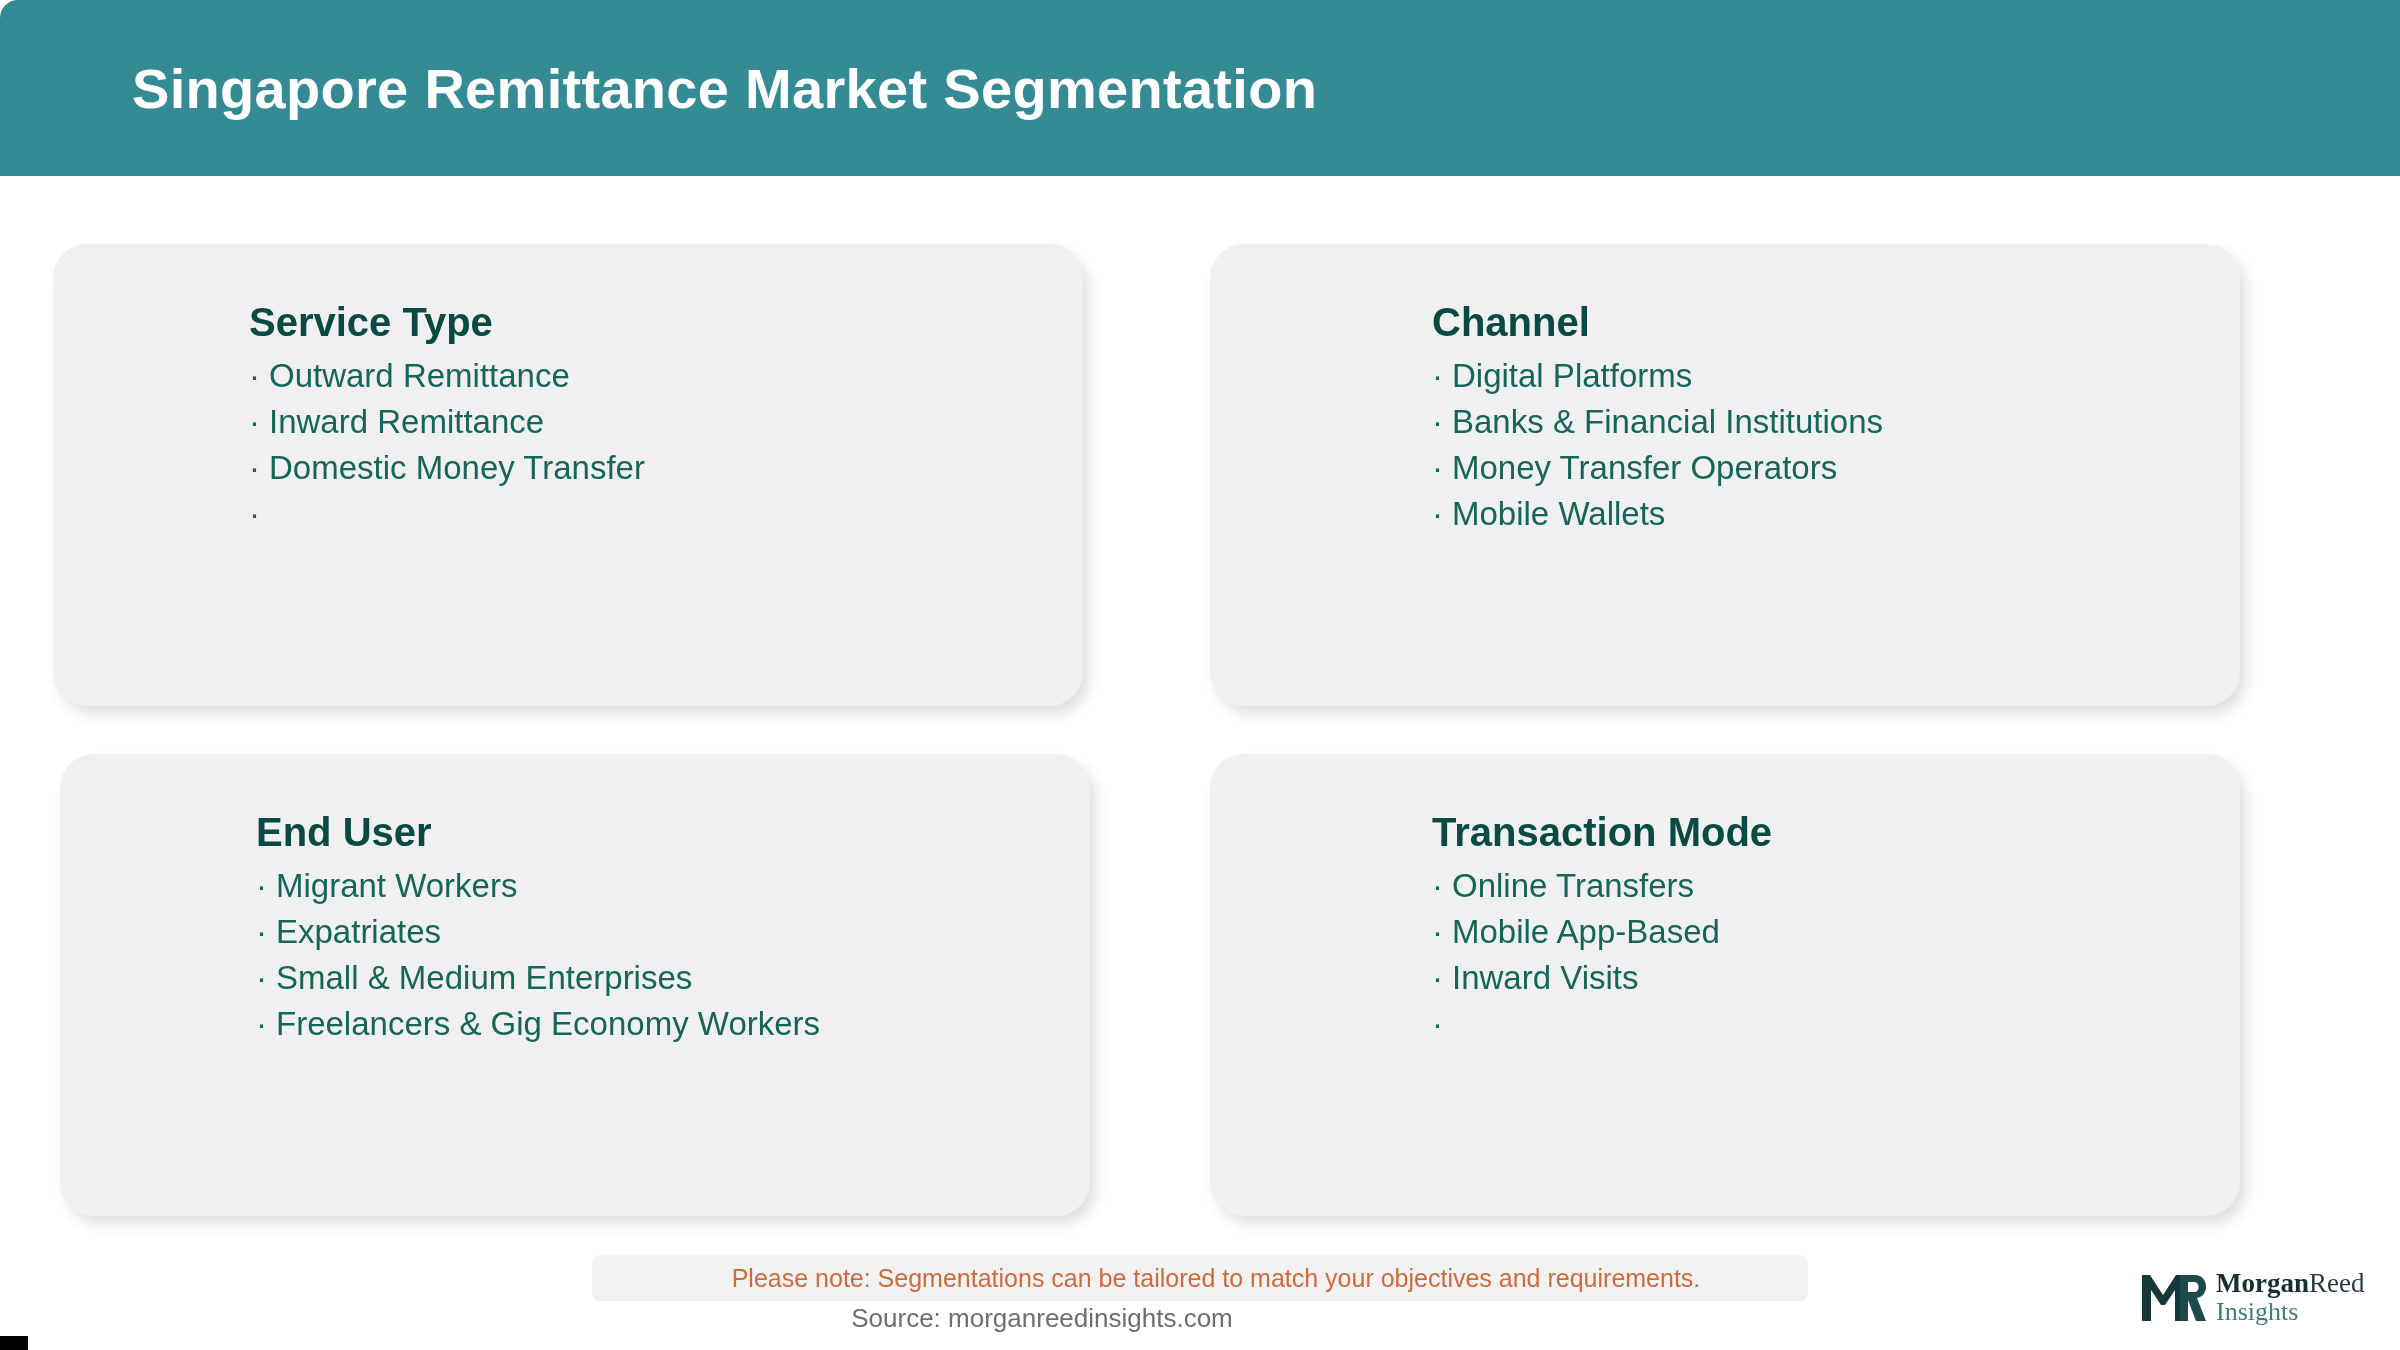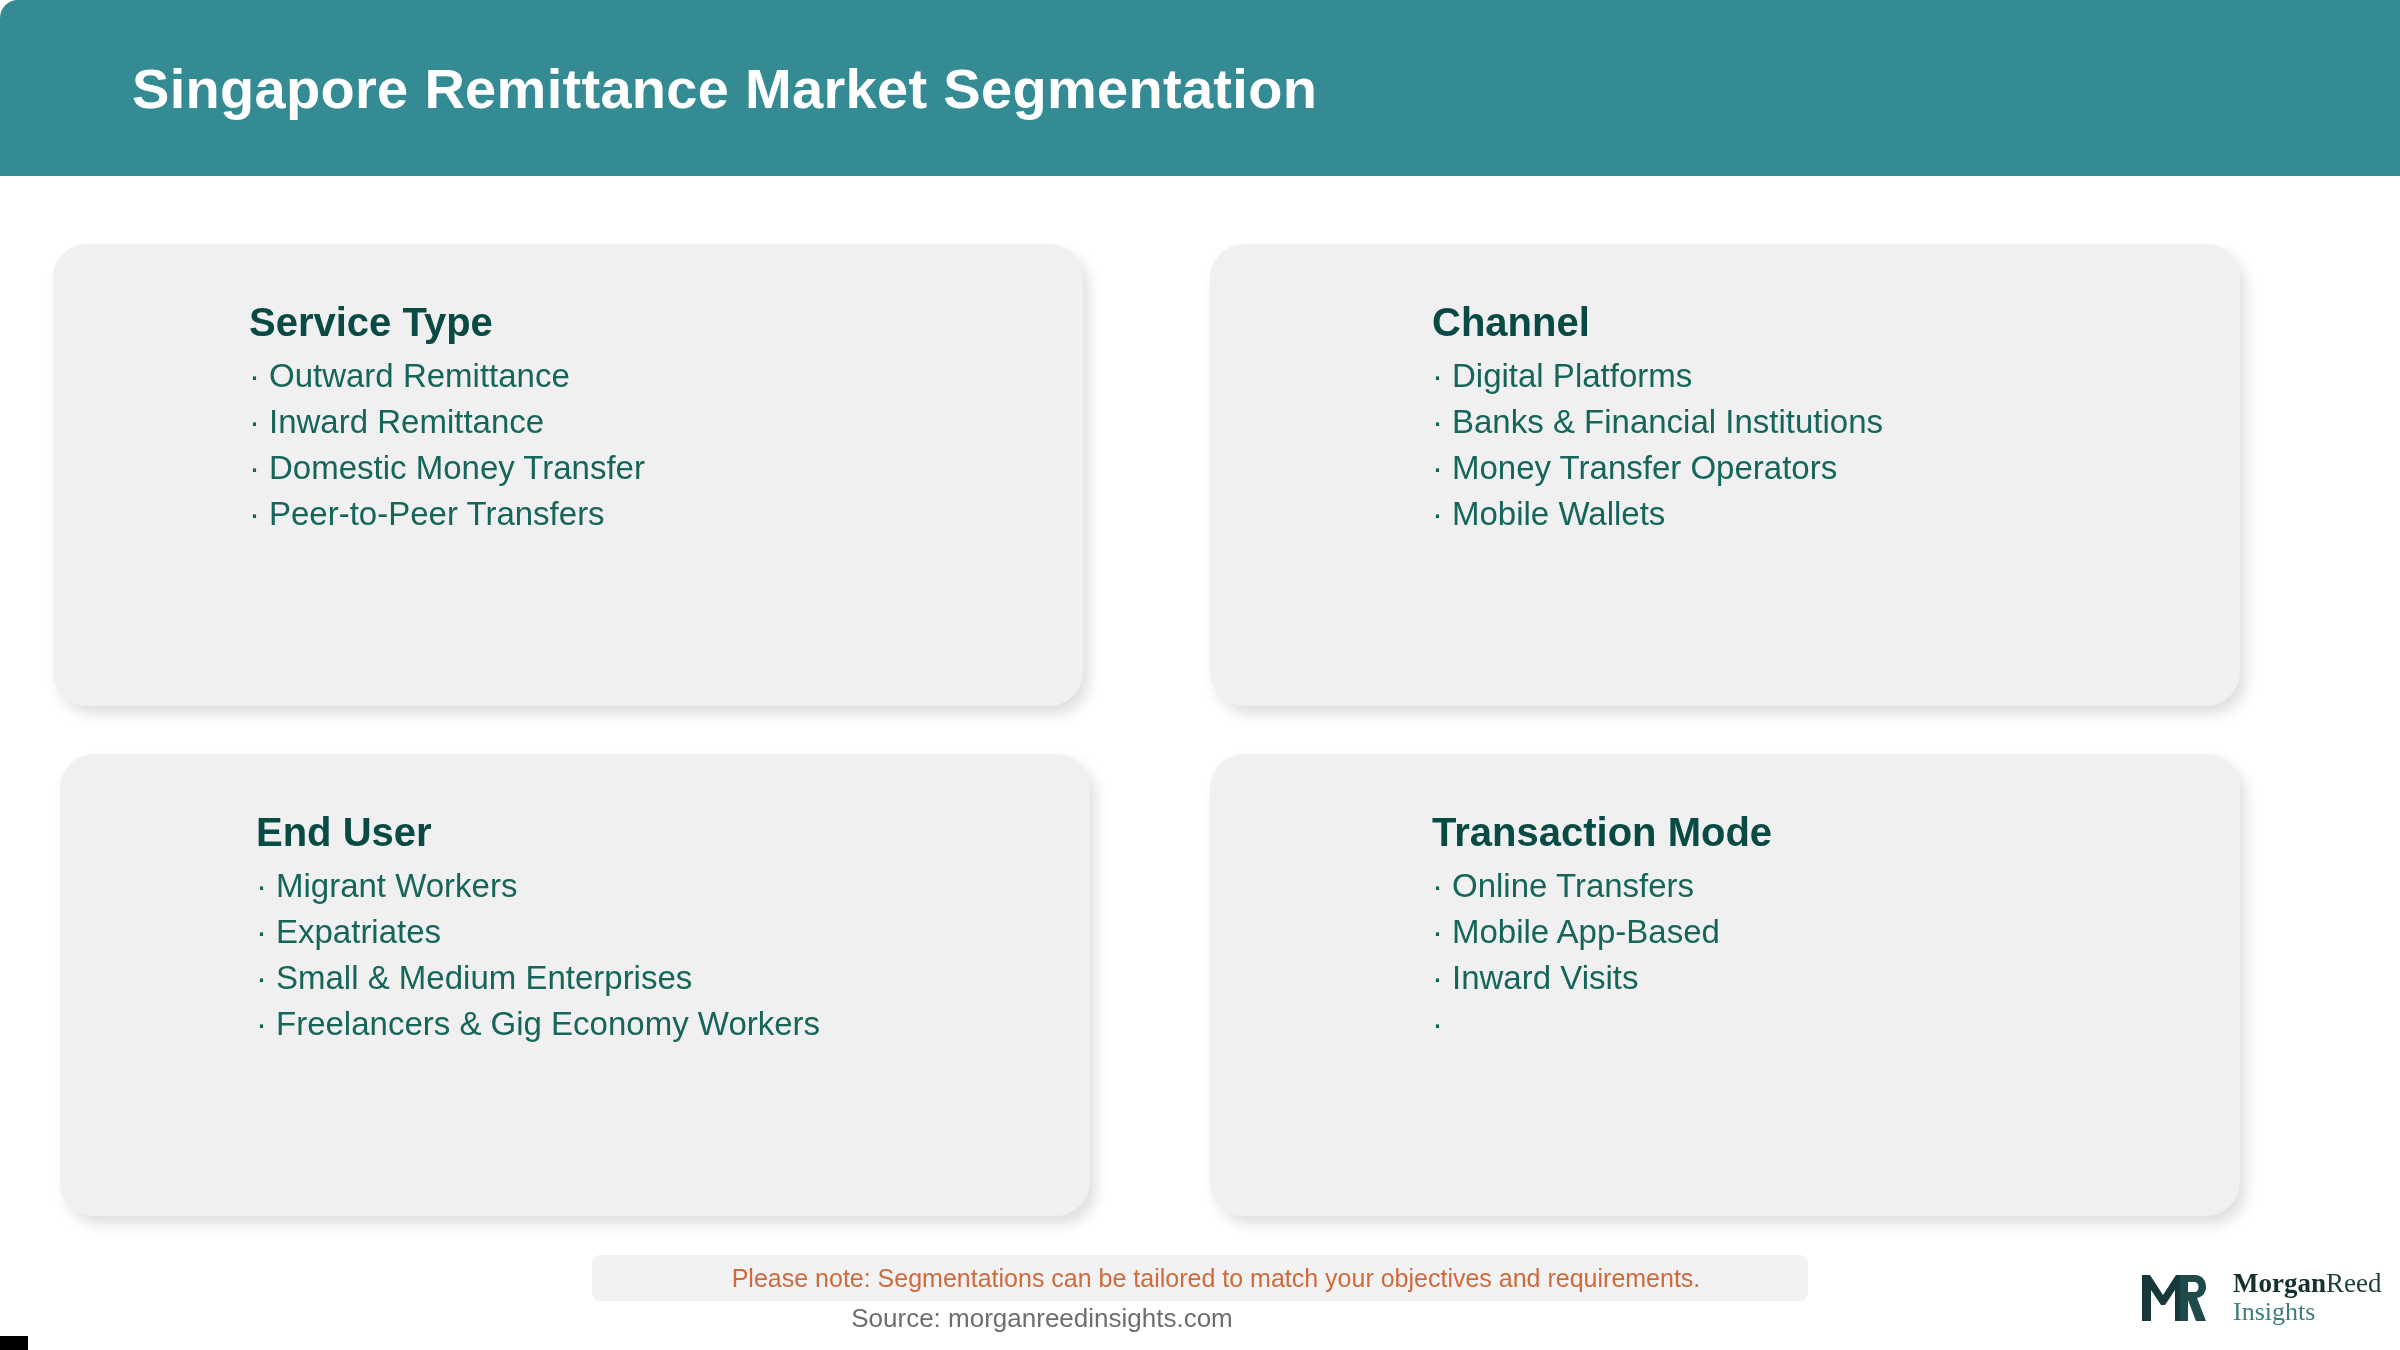"Peer-to-Peer Transfers" span { html: <span>Peer-to-Peer Transfers</span> -> none }
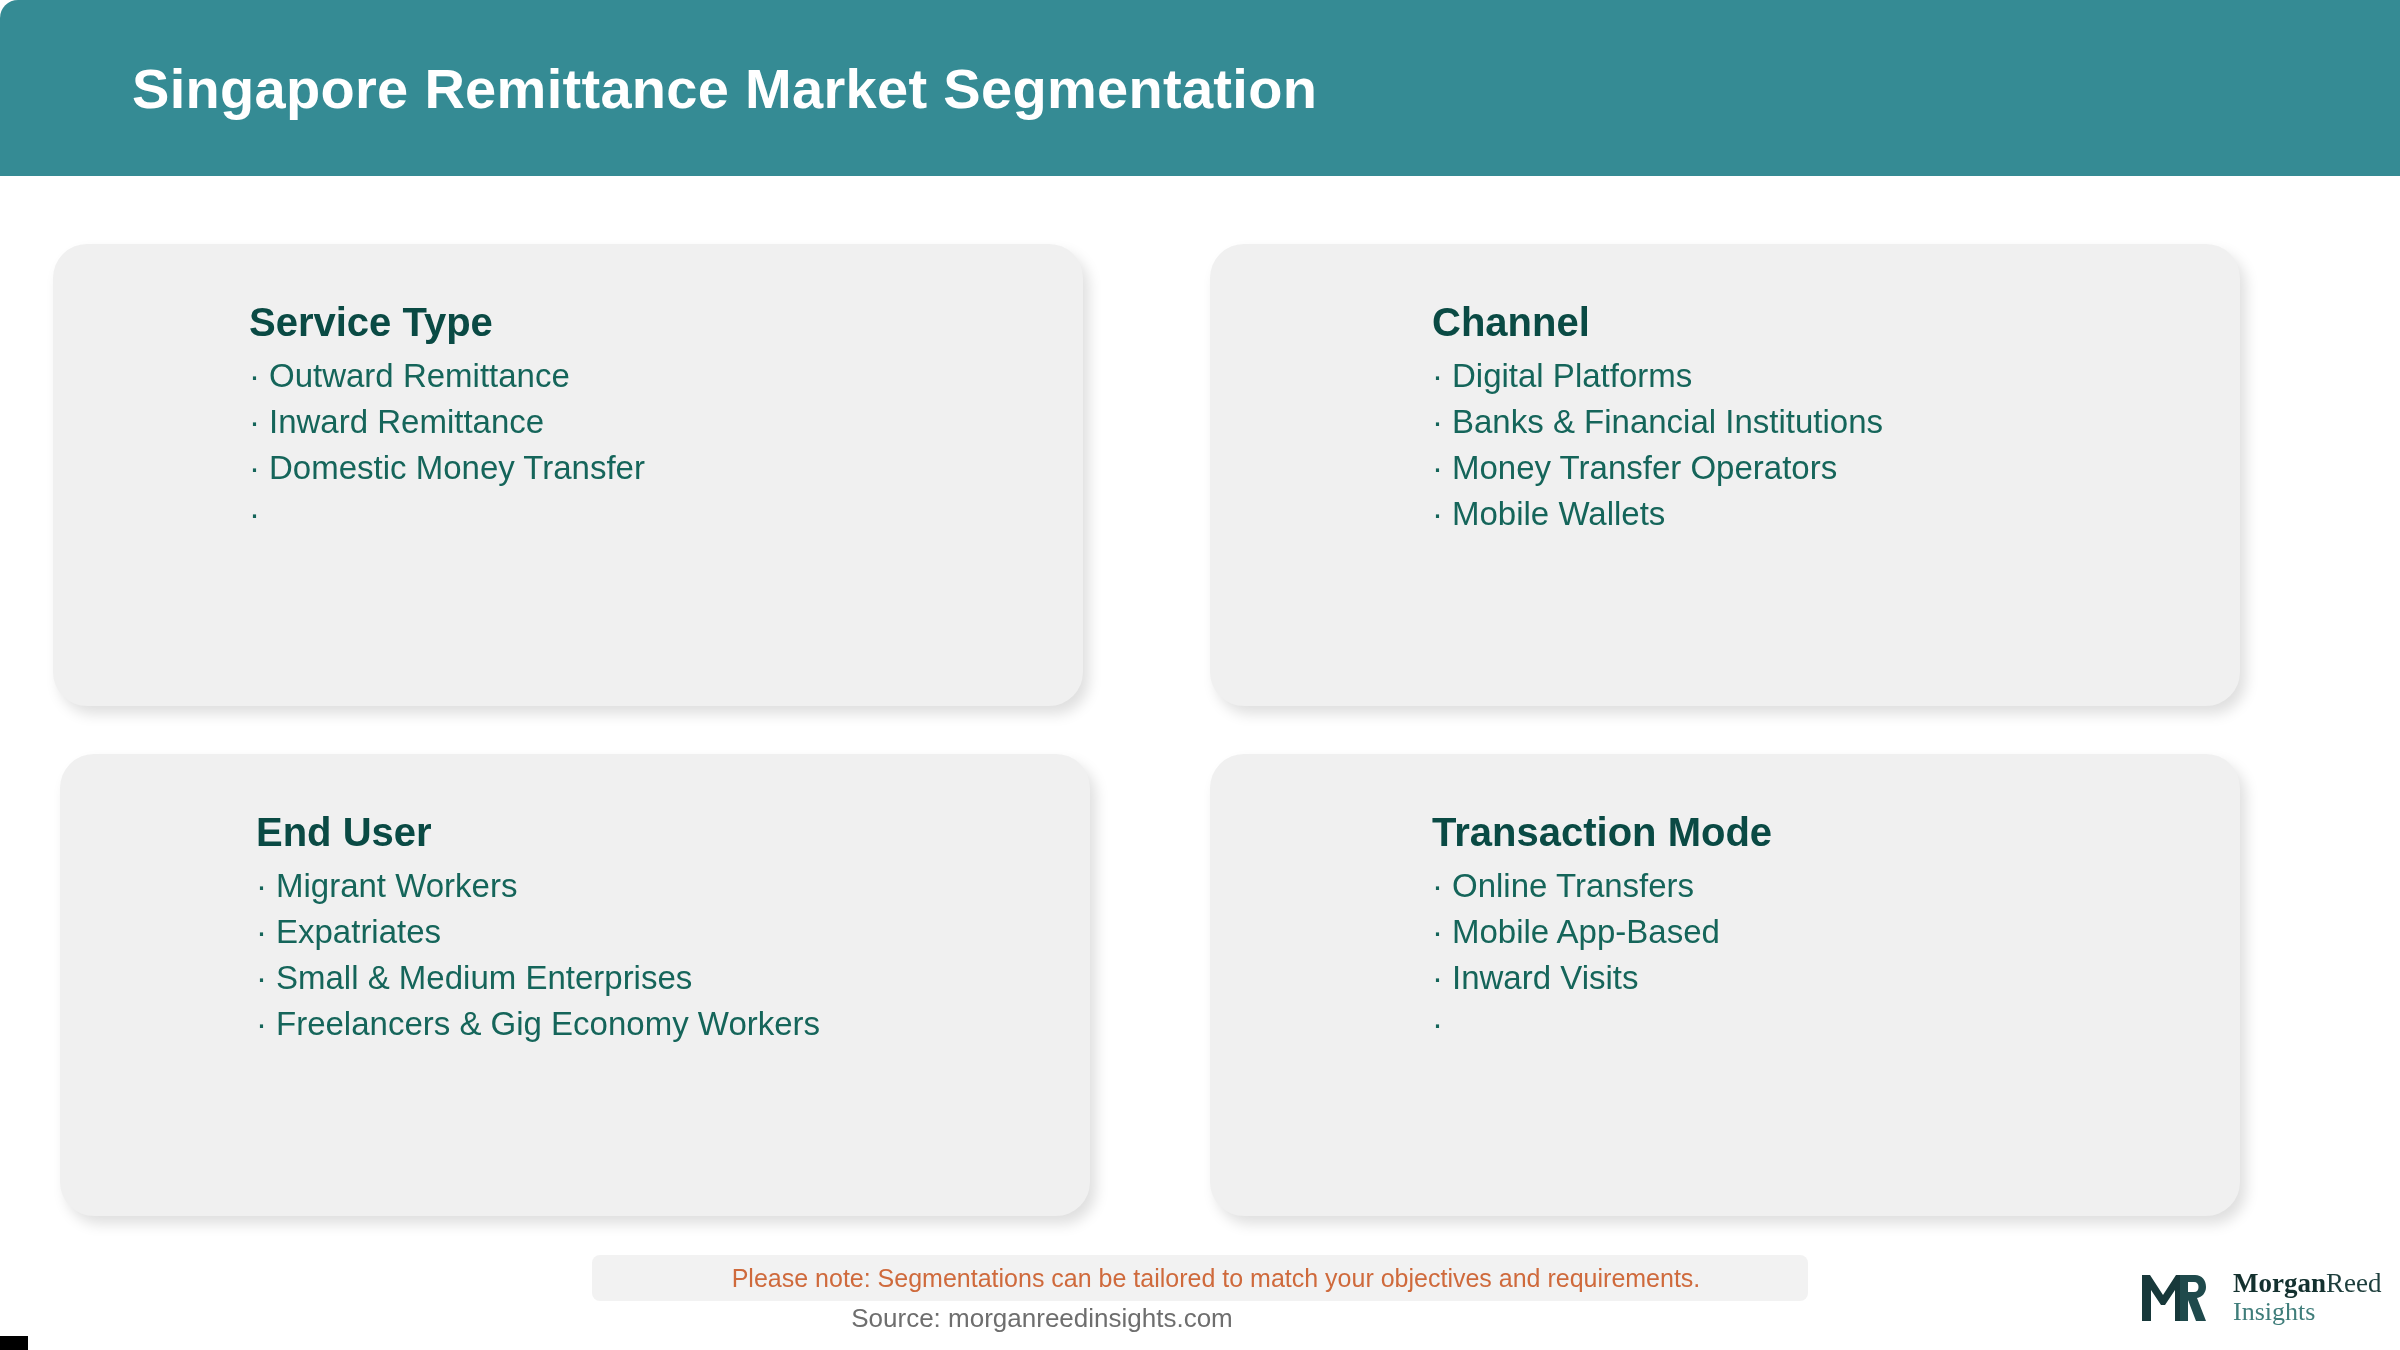"MorganReed" .logo { gap: 27px -> 10px }
